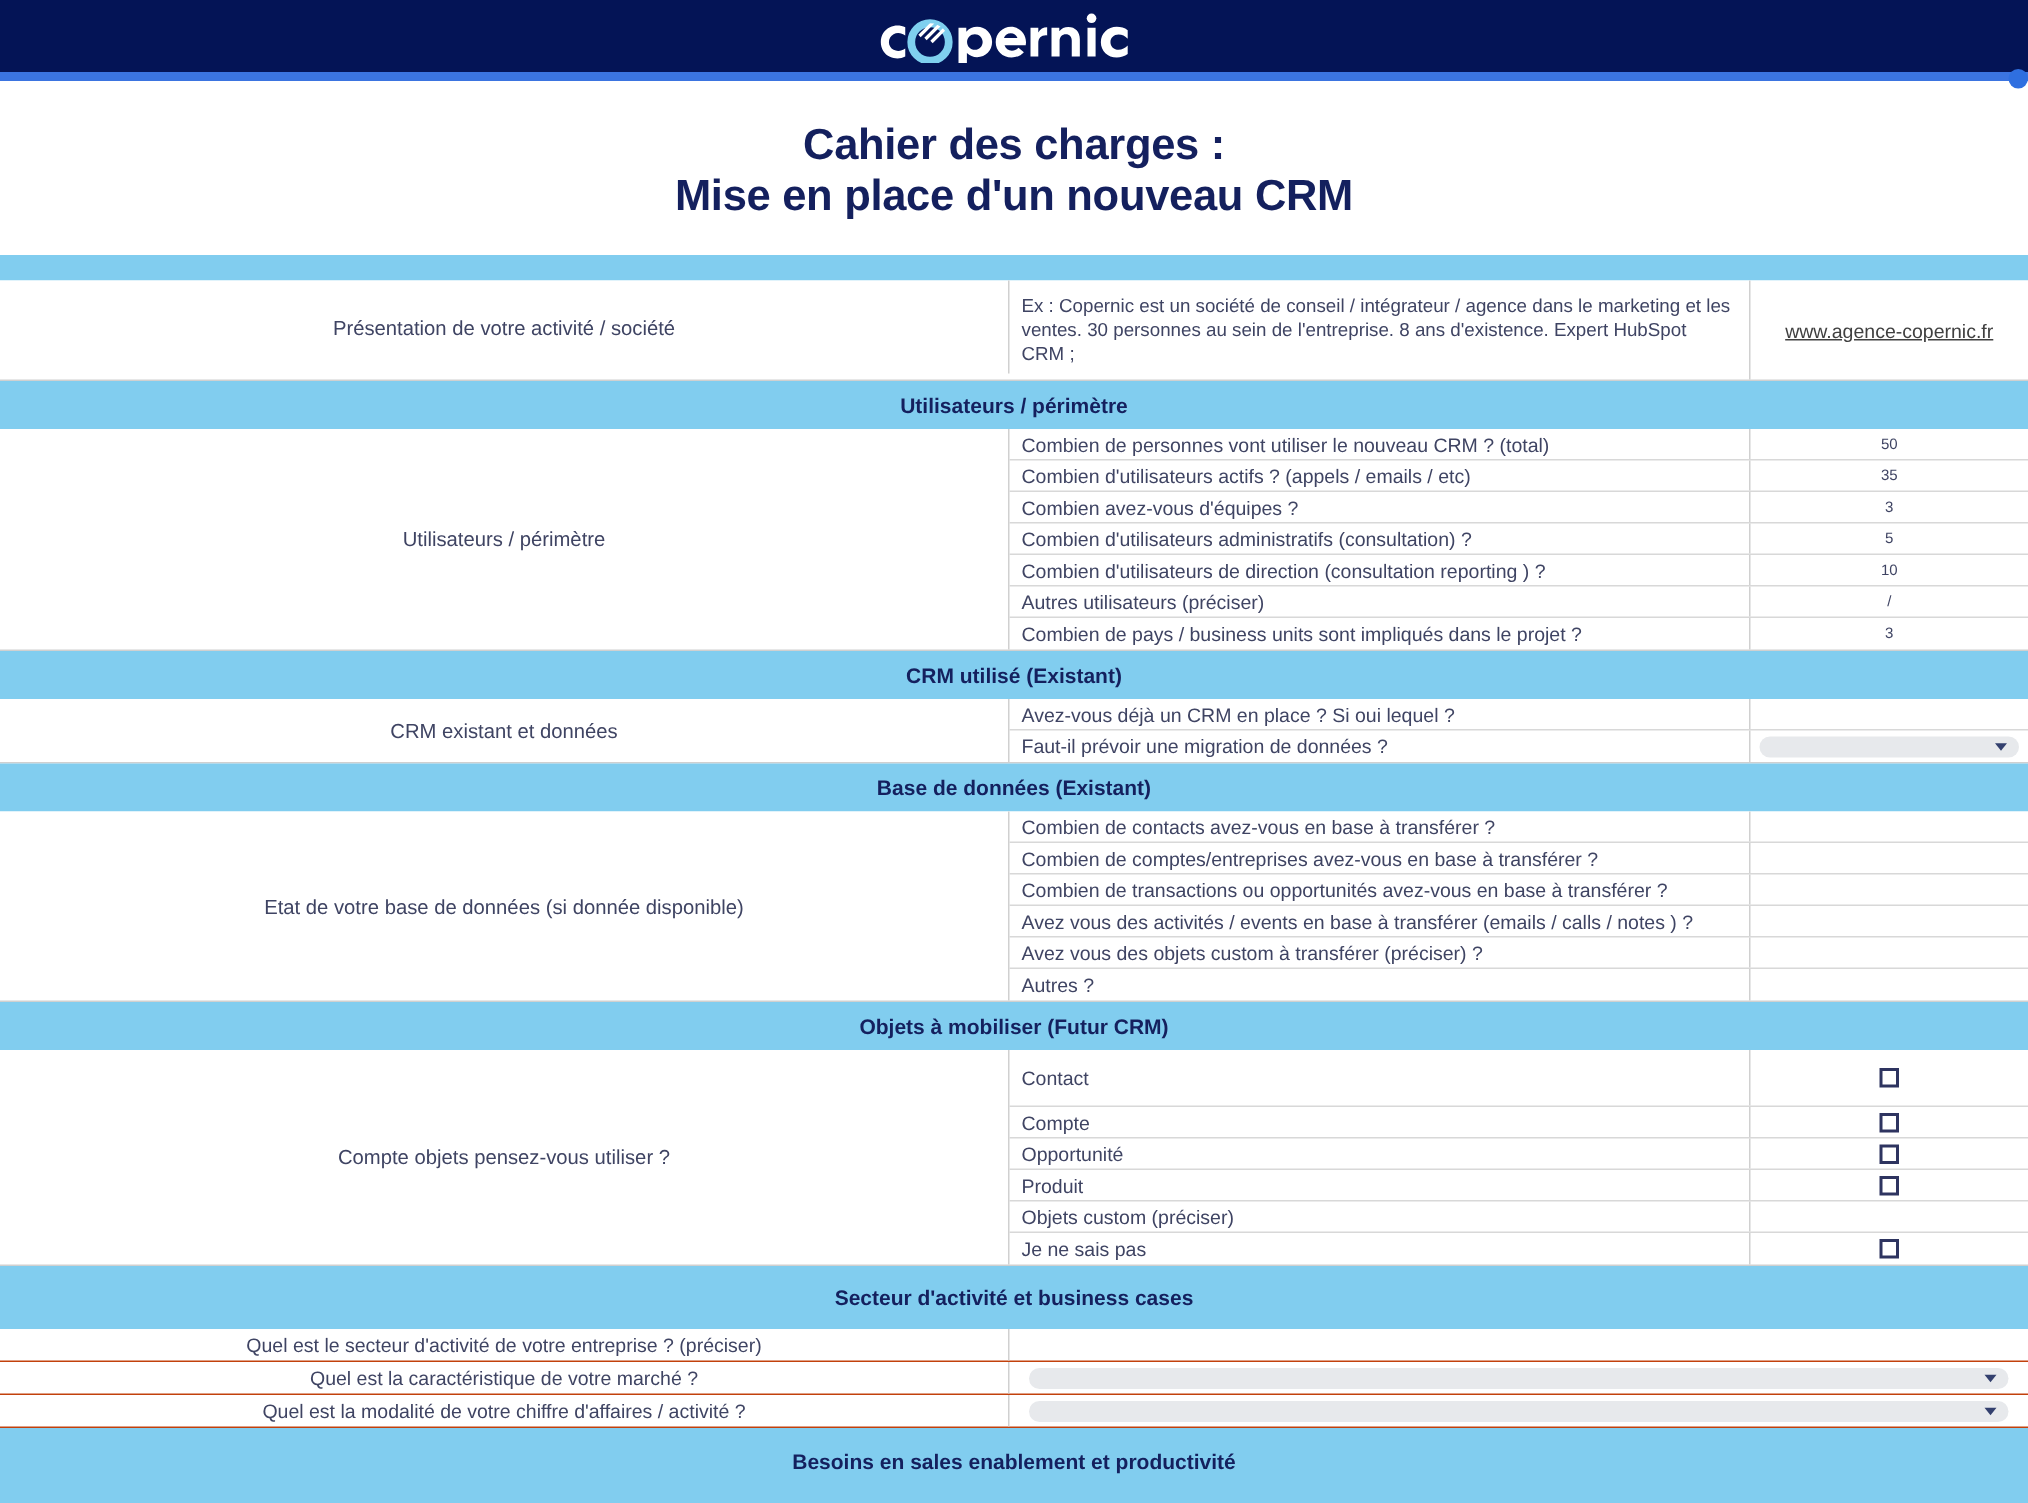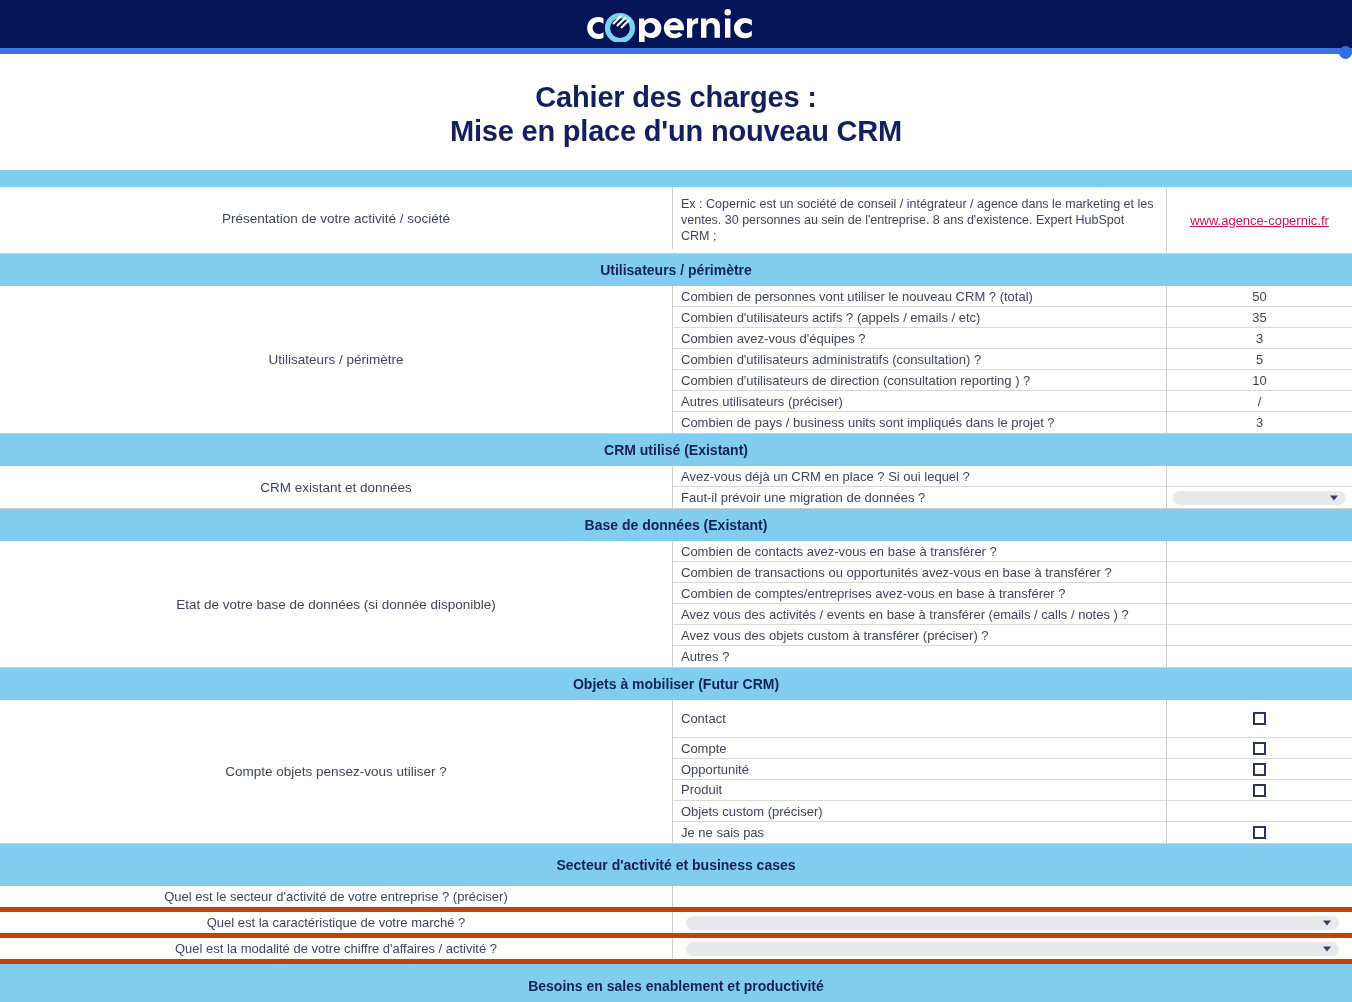"www.agence-copernic.fr" .pres-link a, .link-text { color: #be185d -> #404040 }
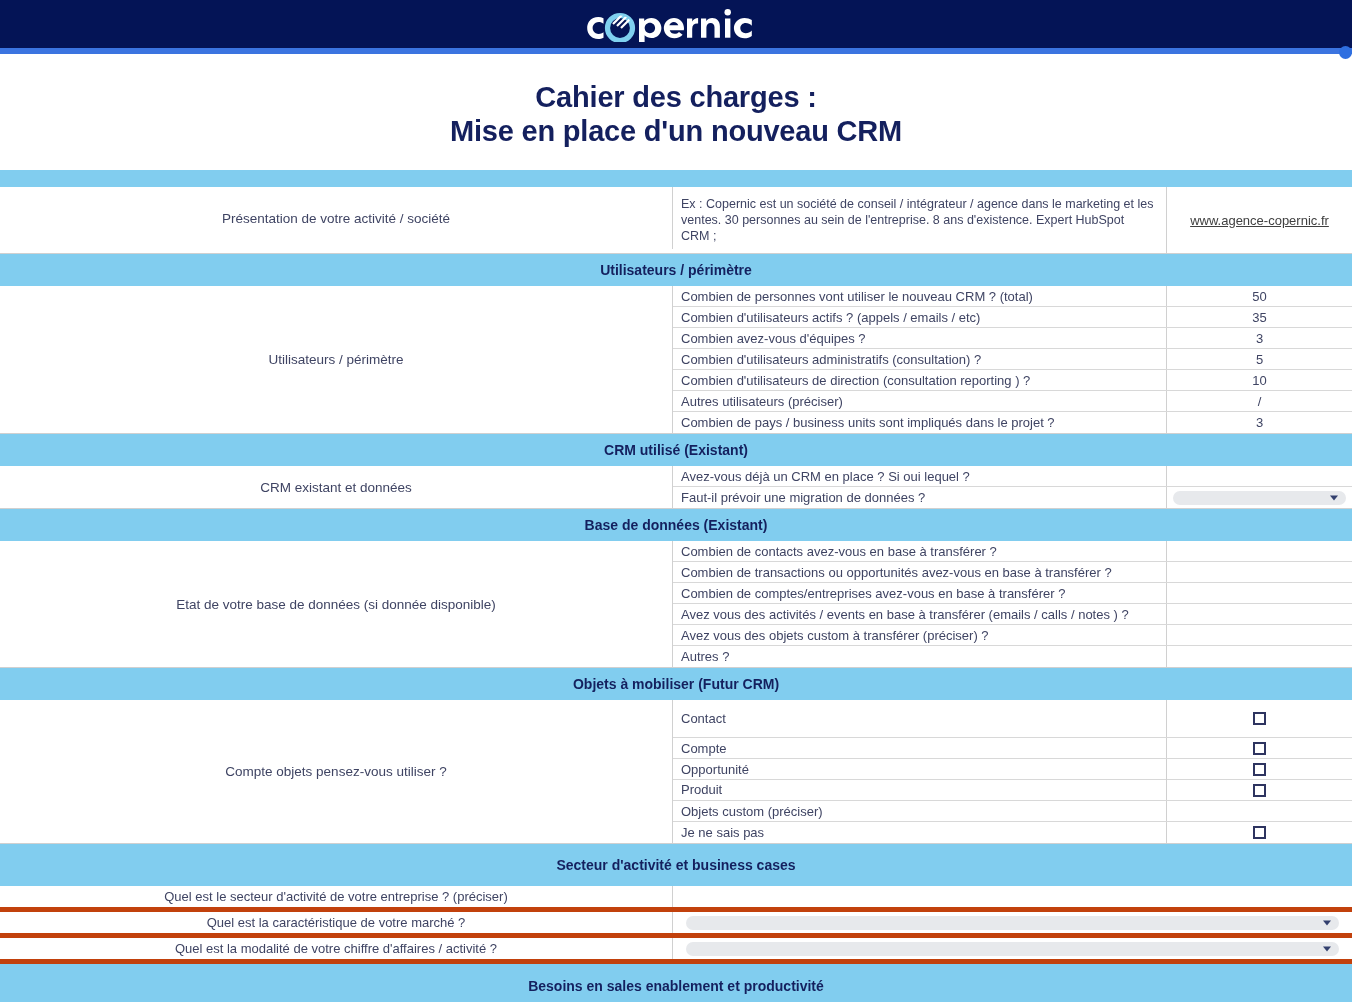"50" .col-val { font-size: 13px -> 10px }
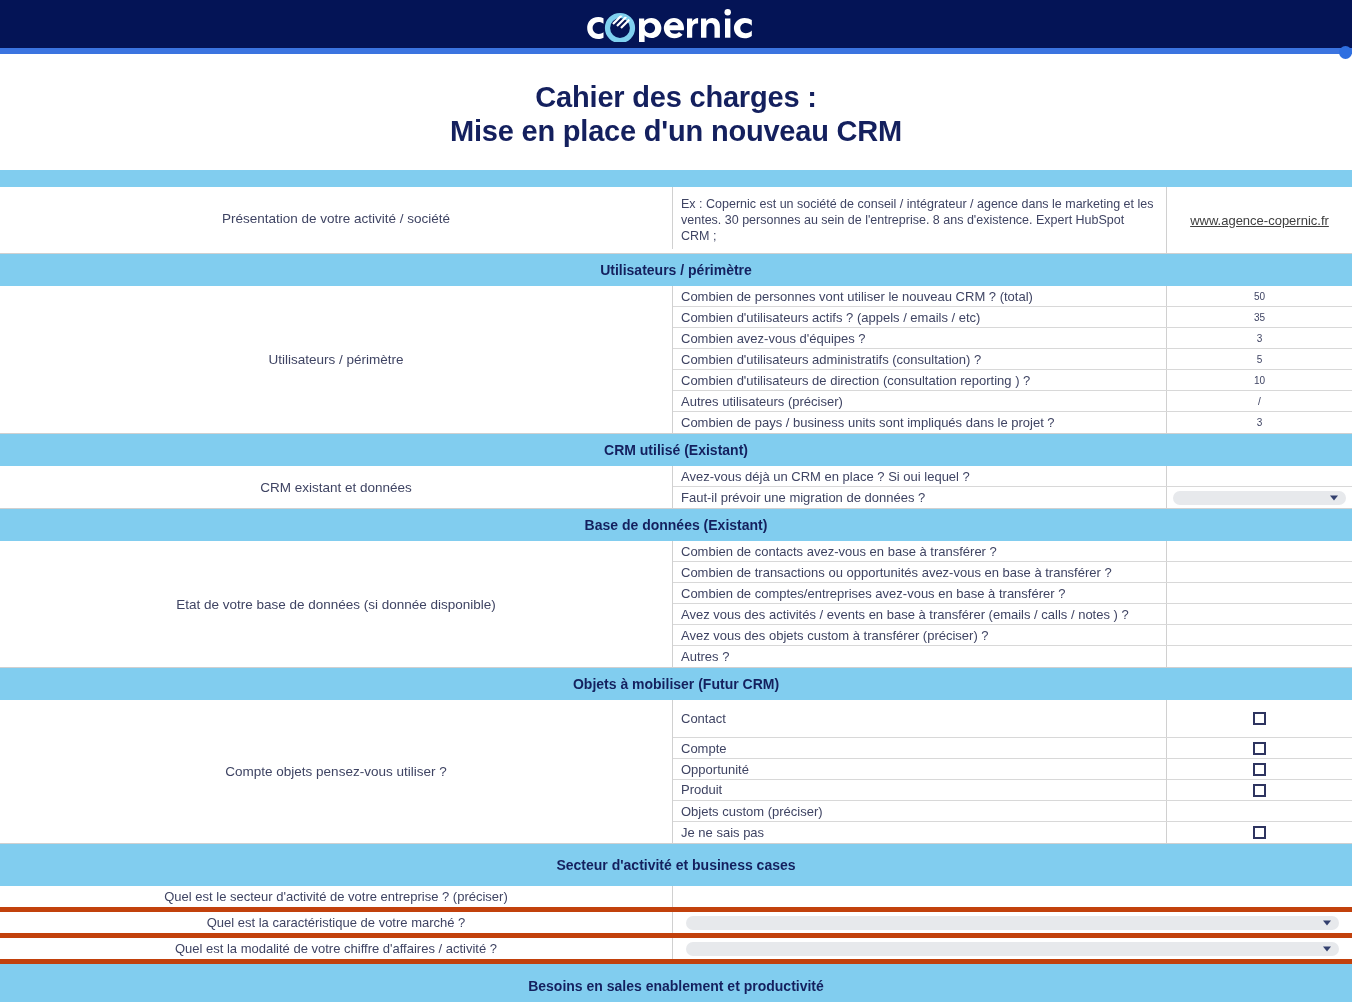"Combien de transactions ou opportunités" div.qrow { order: before "Combien de comptes/entreprises avez-vous" -> after "Combien de comptes/entreprises avez-vous" }
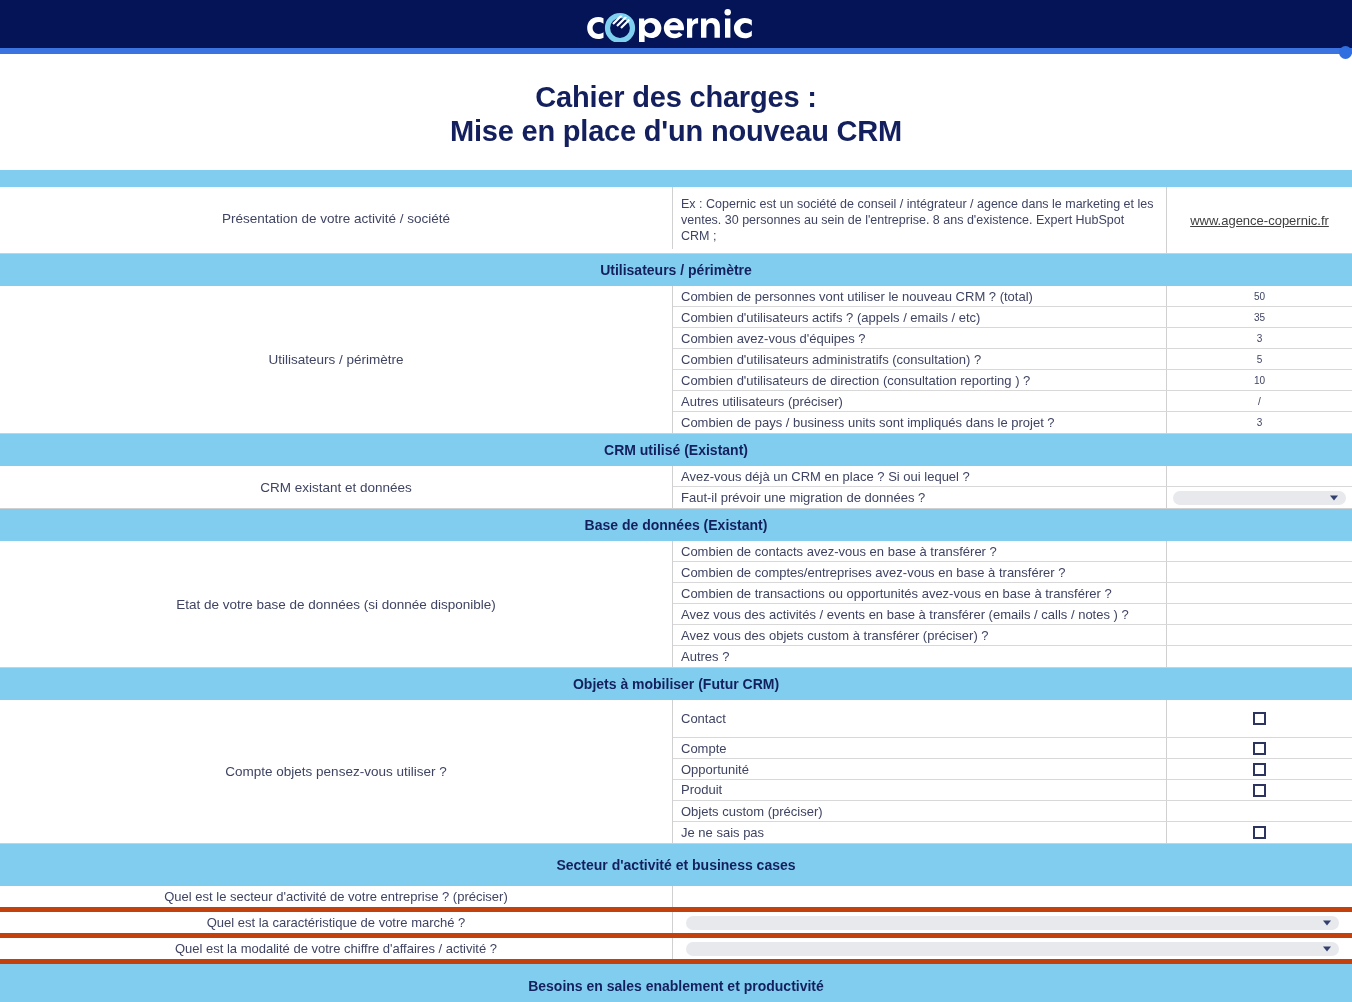"Produit" div.qrow { align-items: flex-end -> none }
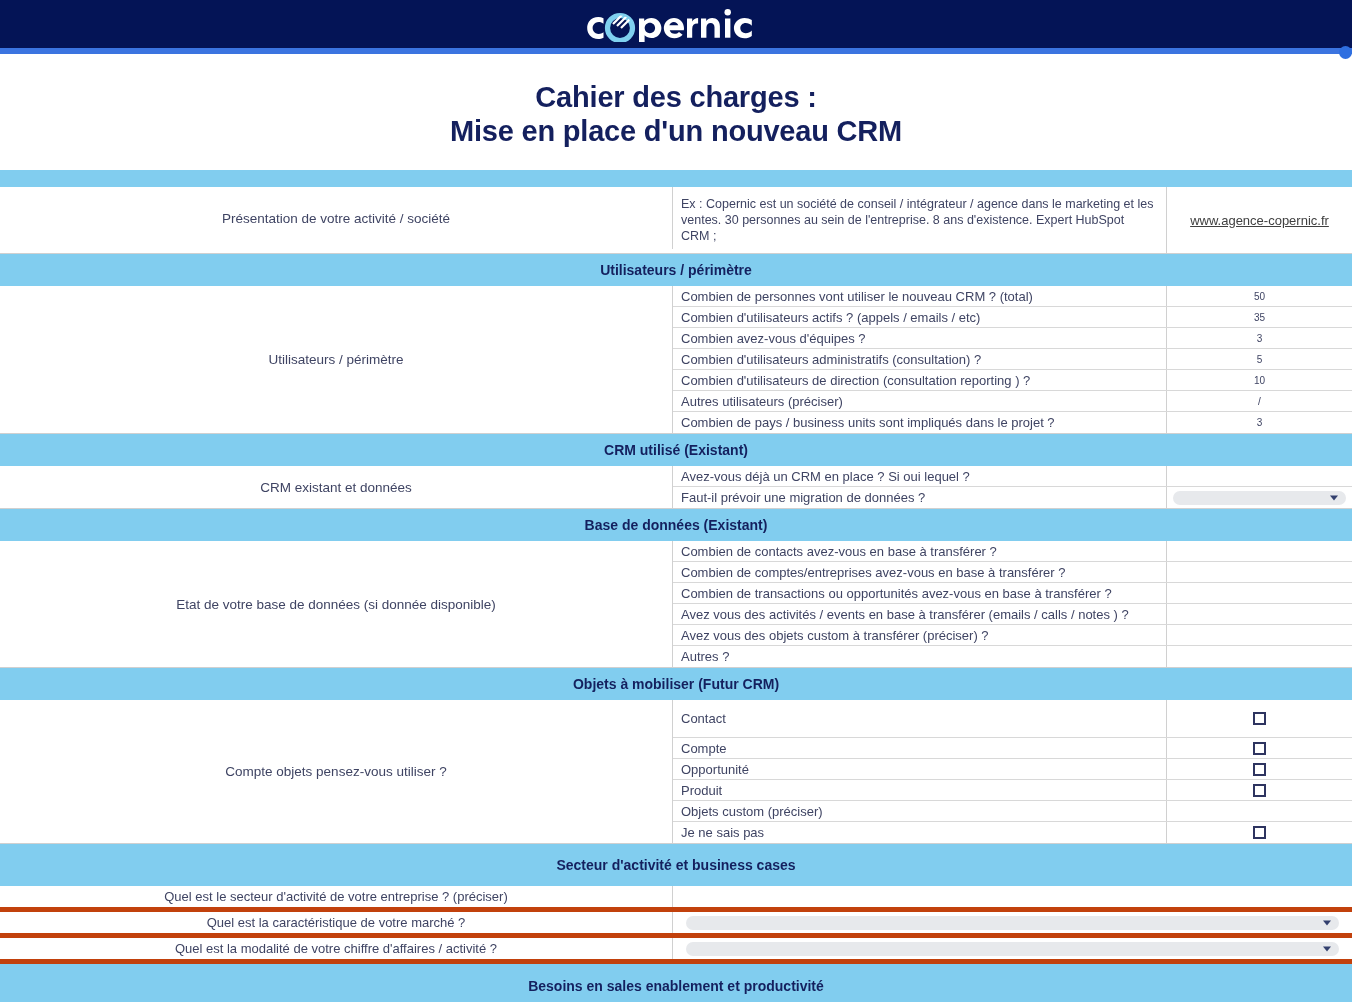"Quel est le secteur d'activité" .row-b { border-bottom: 5px solid #c2410c -> 1px solid #c2410c }
